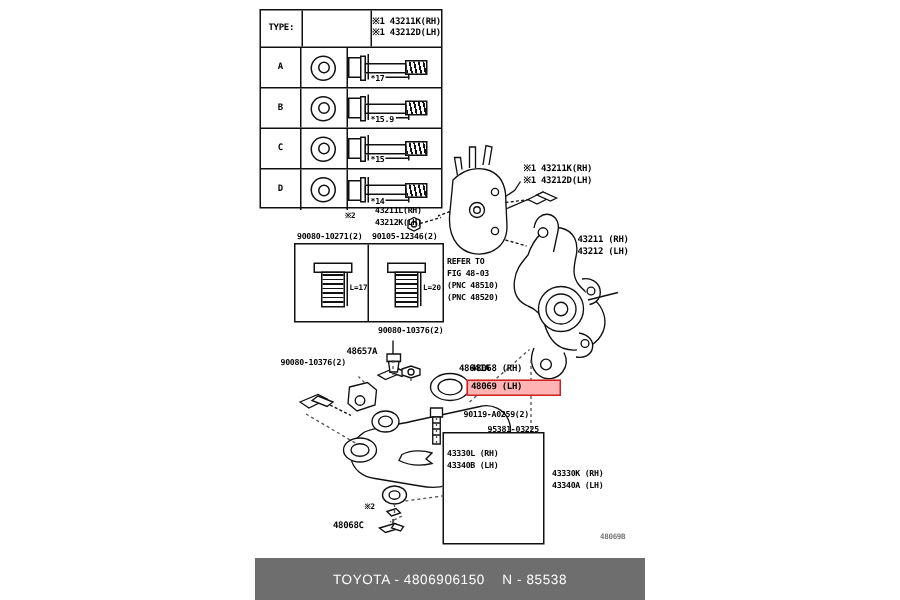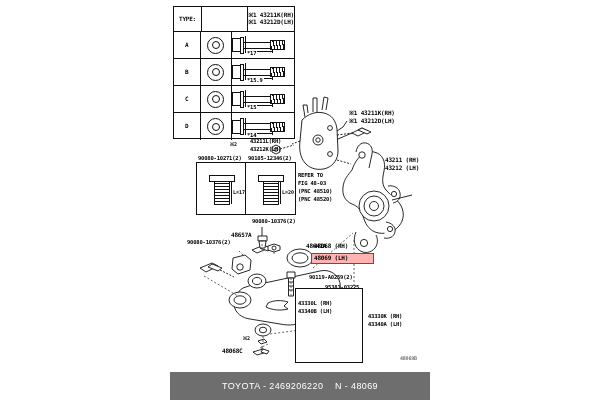"TOYOTA - 2469206220 N -" span.ftxt { text: 2469206220    N - 48069 -> 4806906150    N - 85538 }
